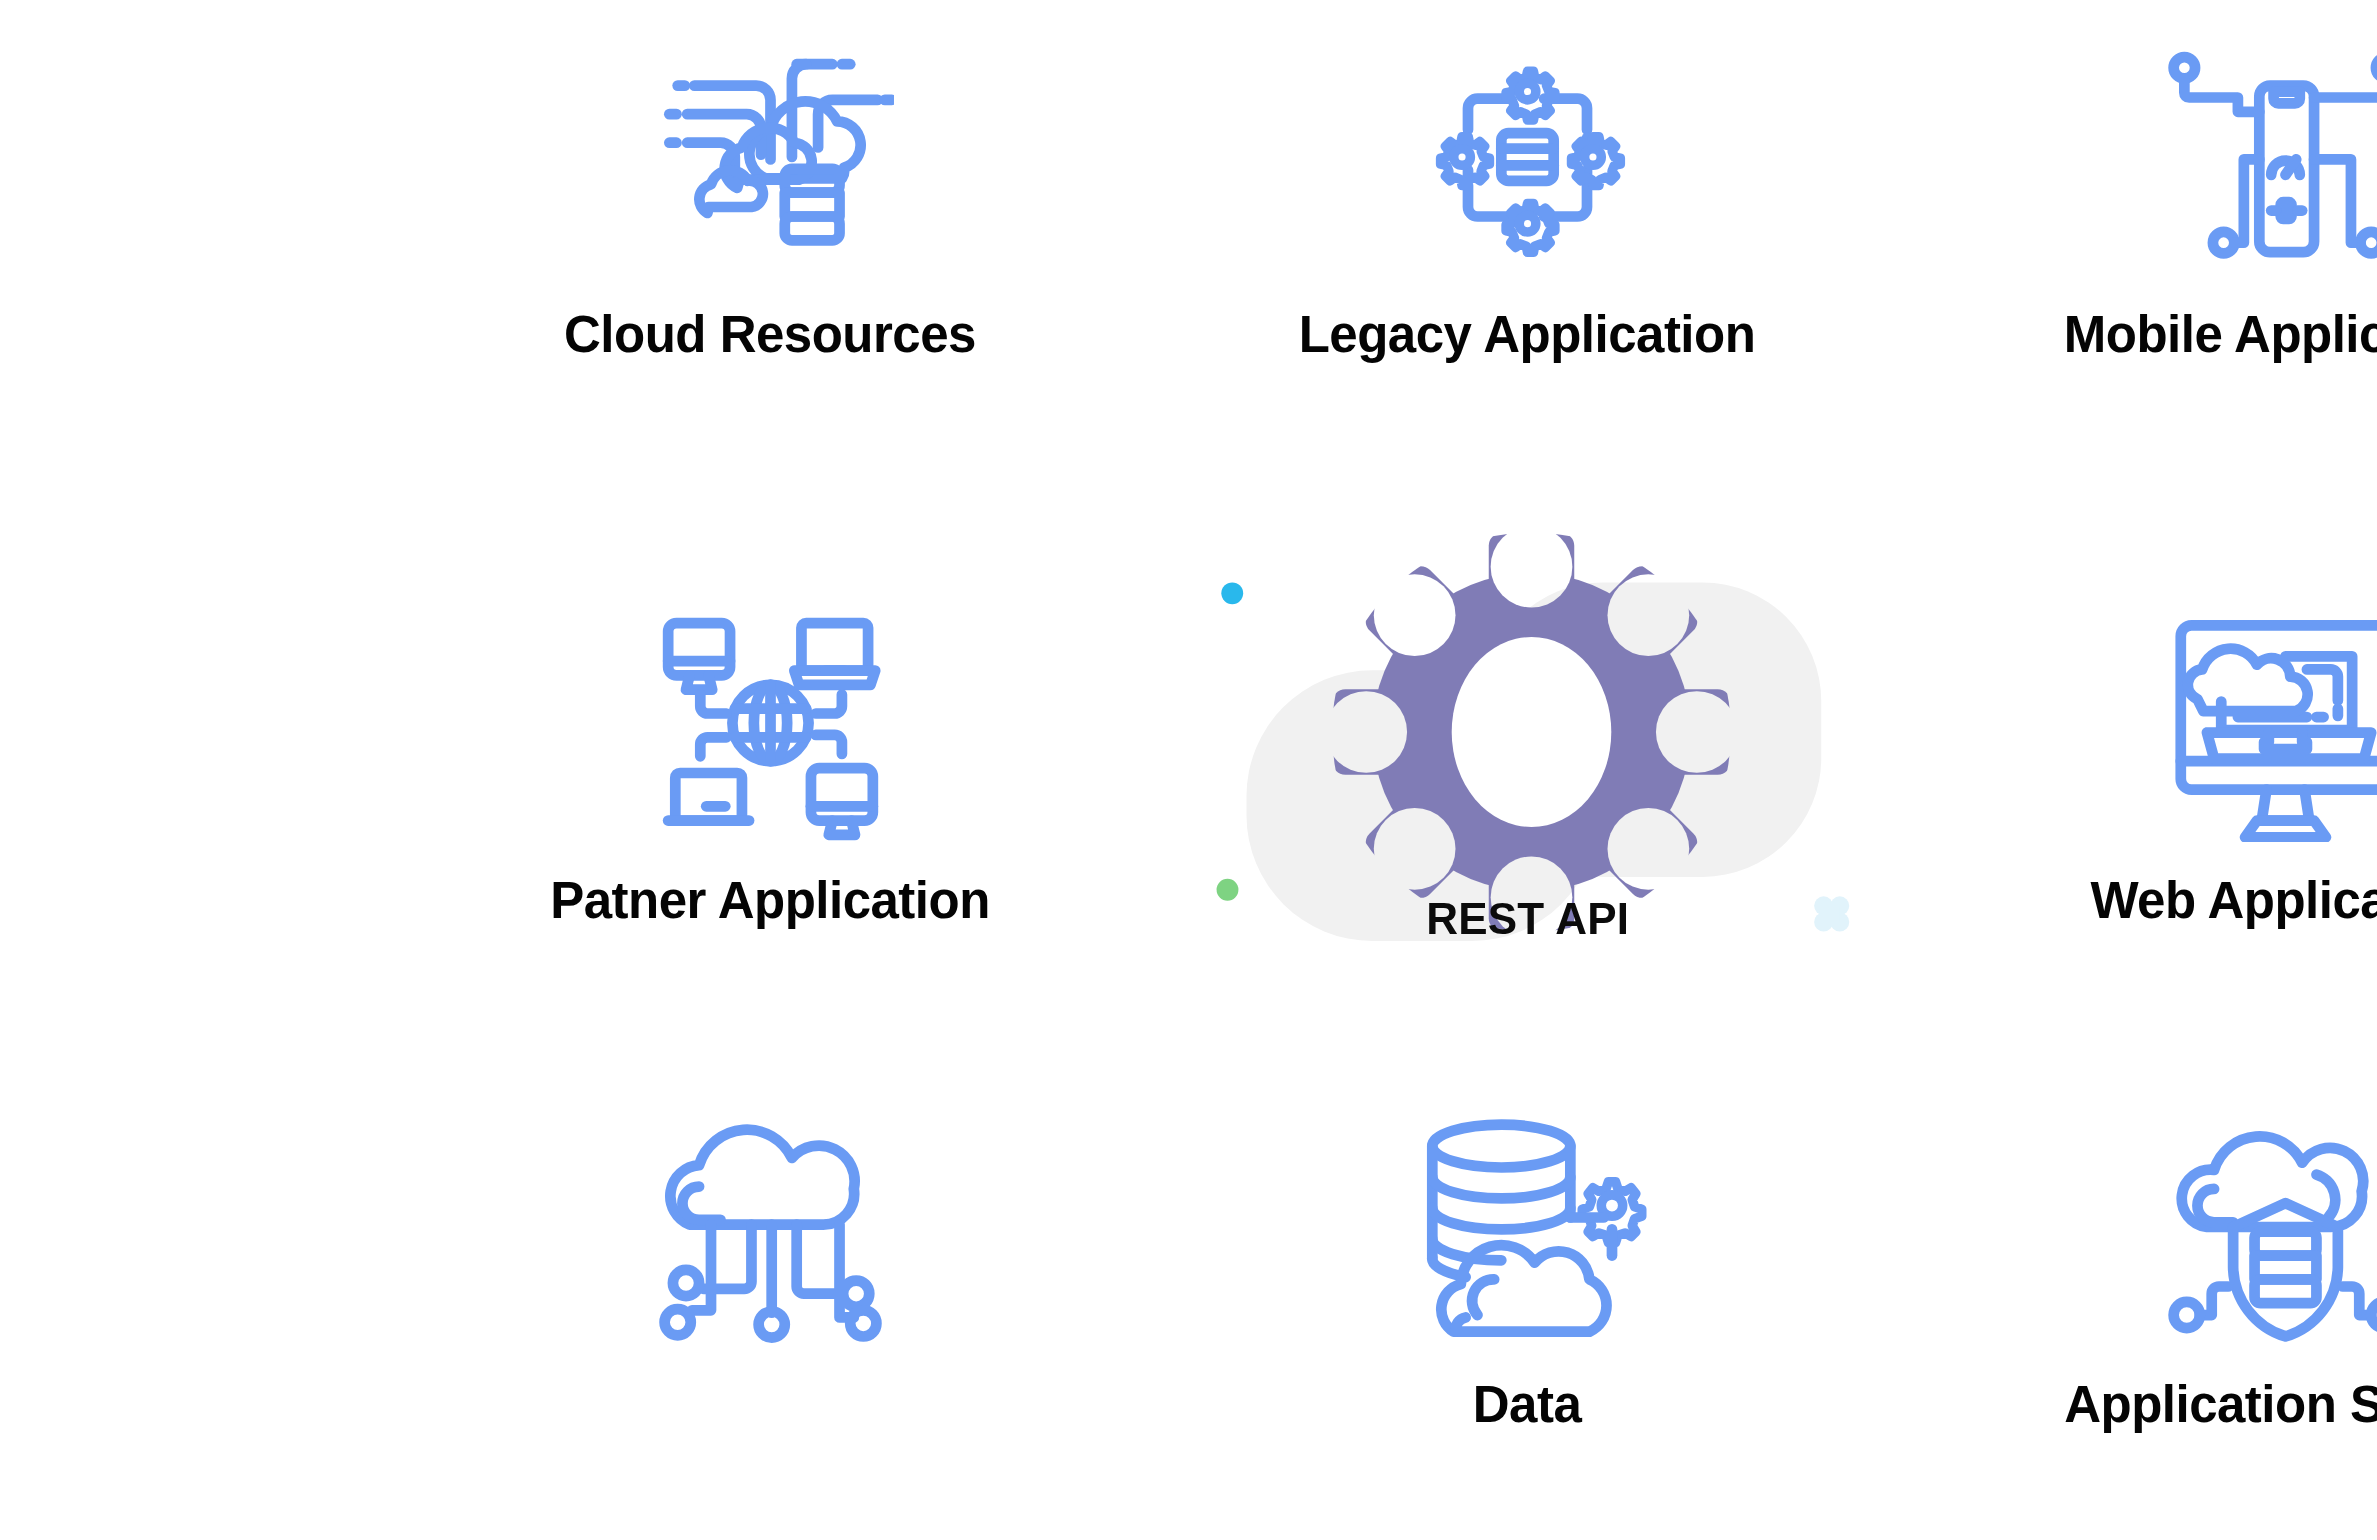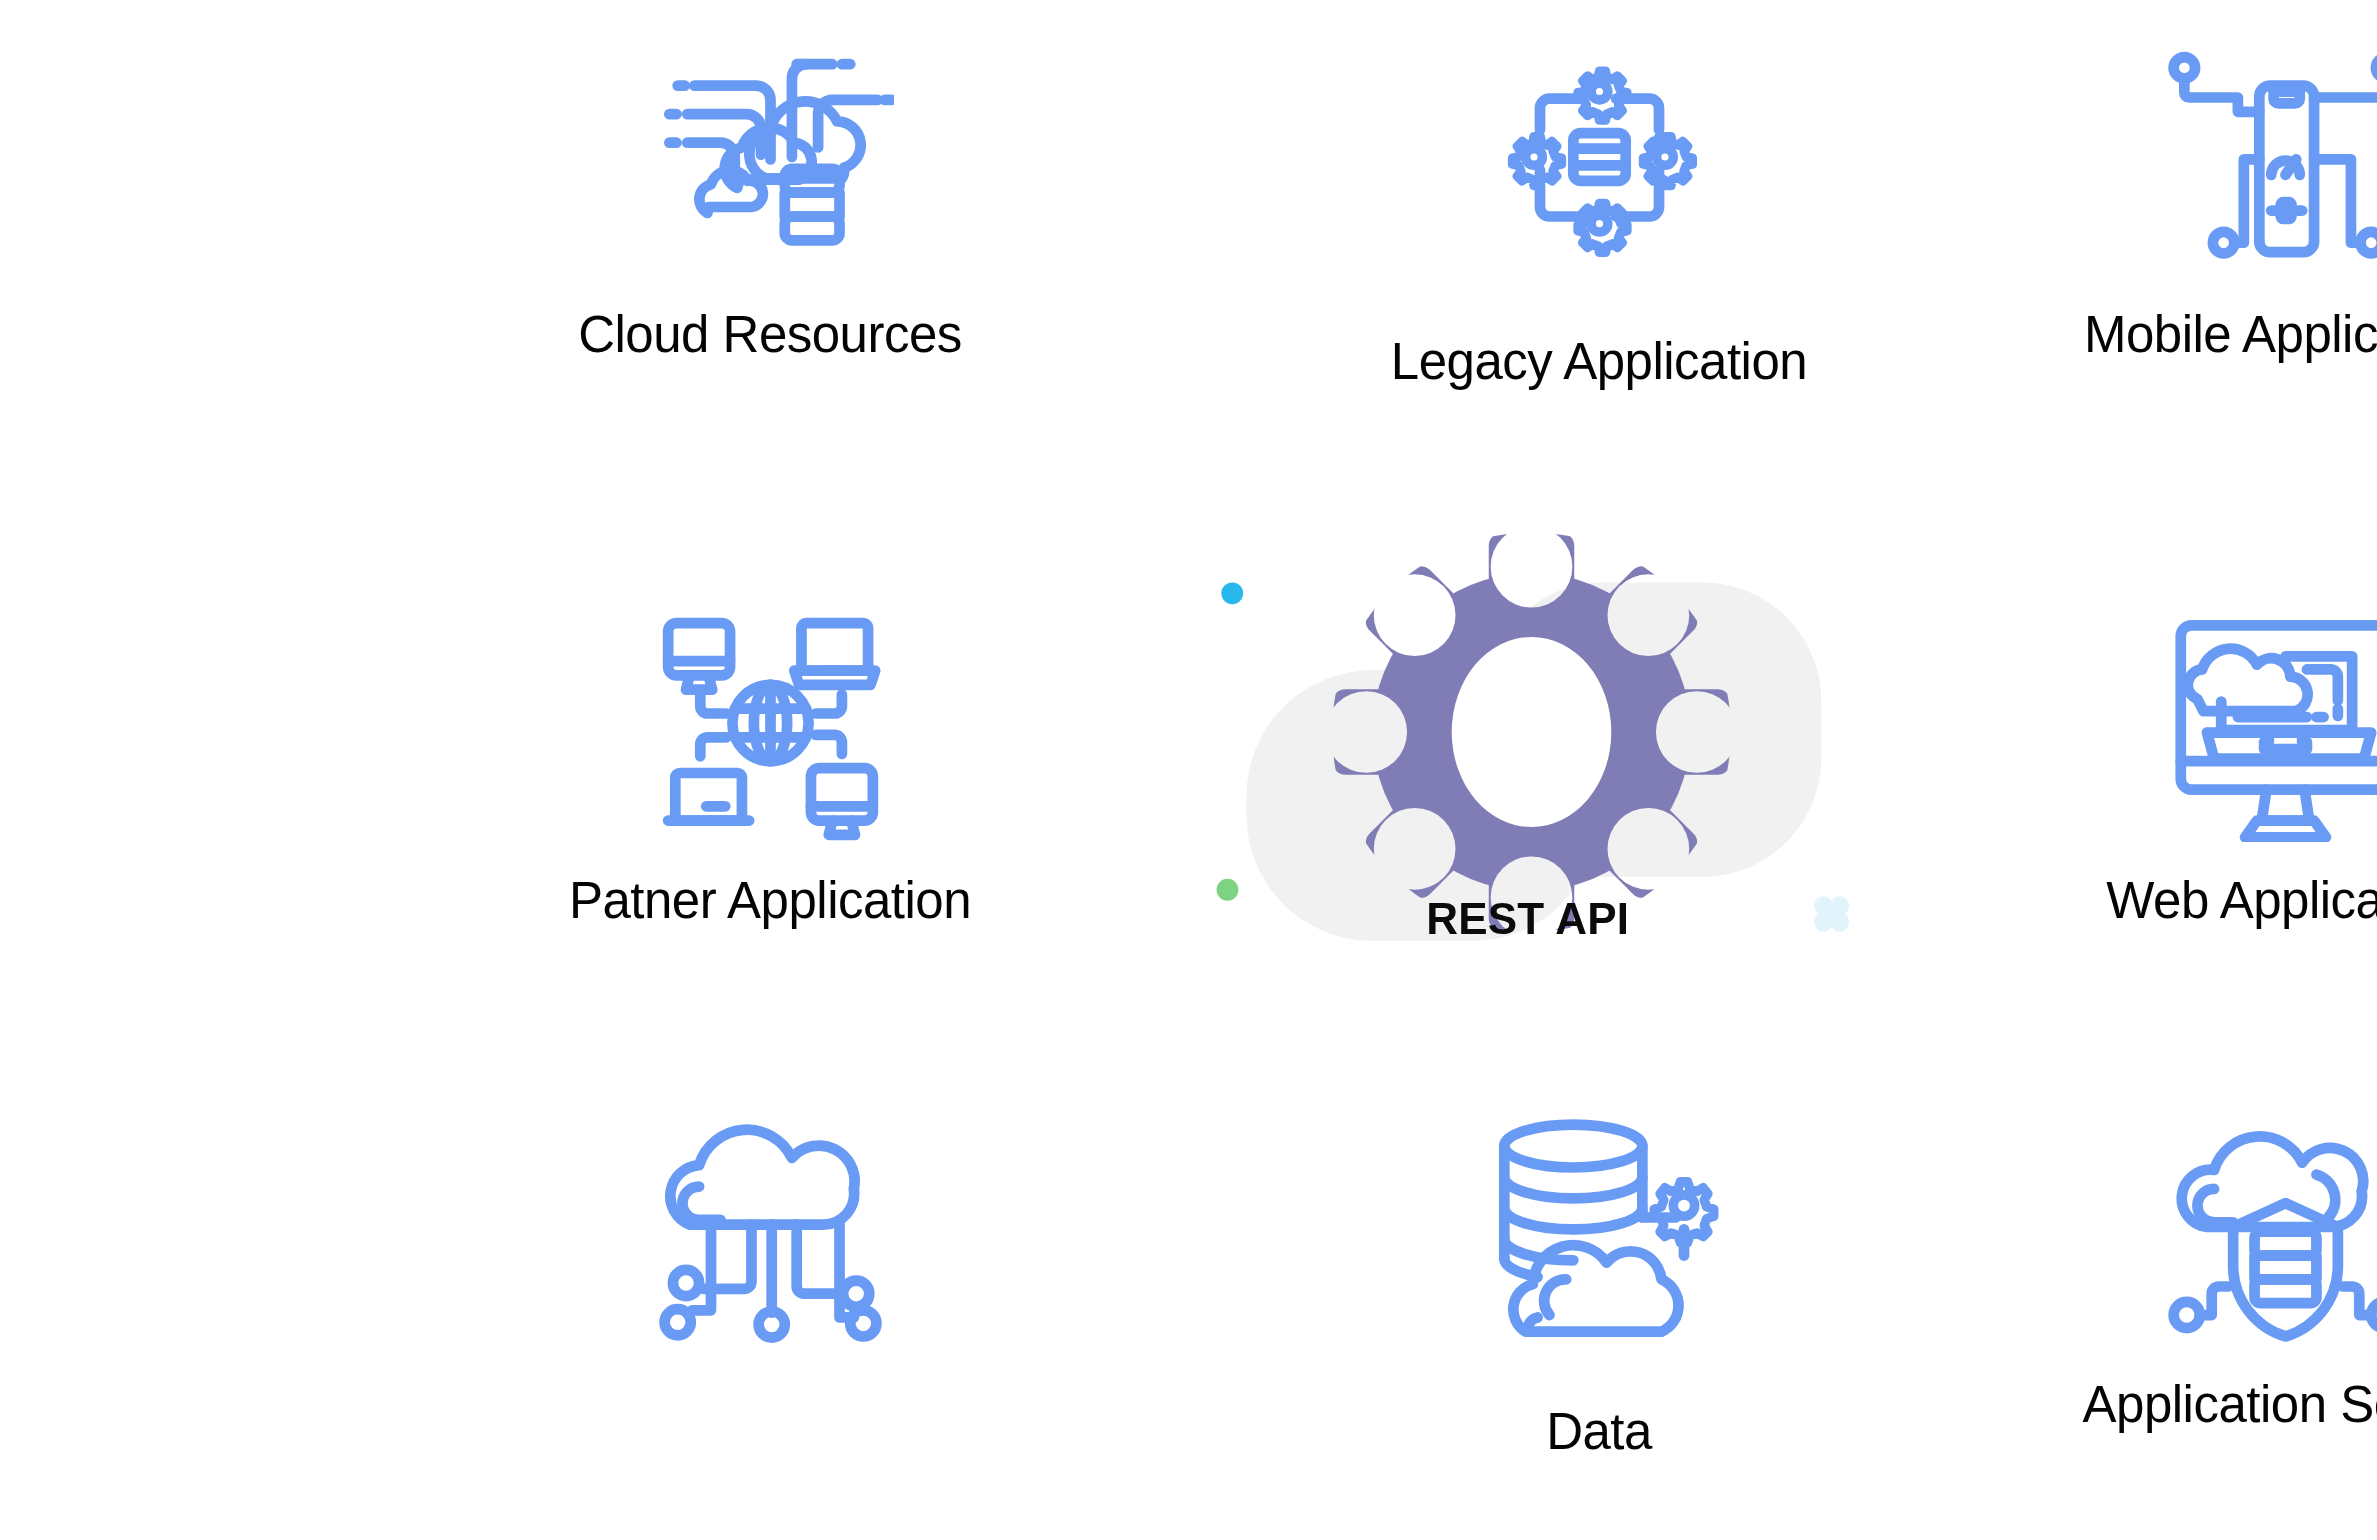"Cloud Resources" .node-label { font-weight: normal -> bold }
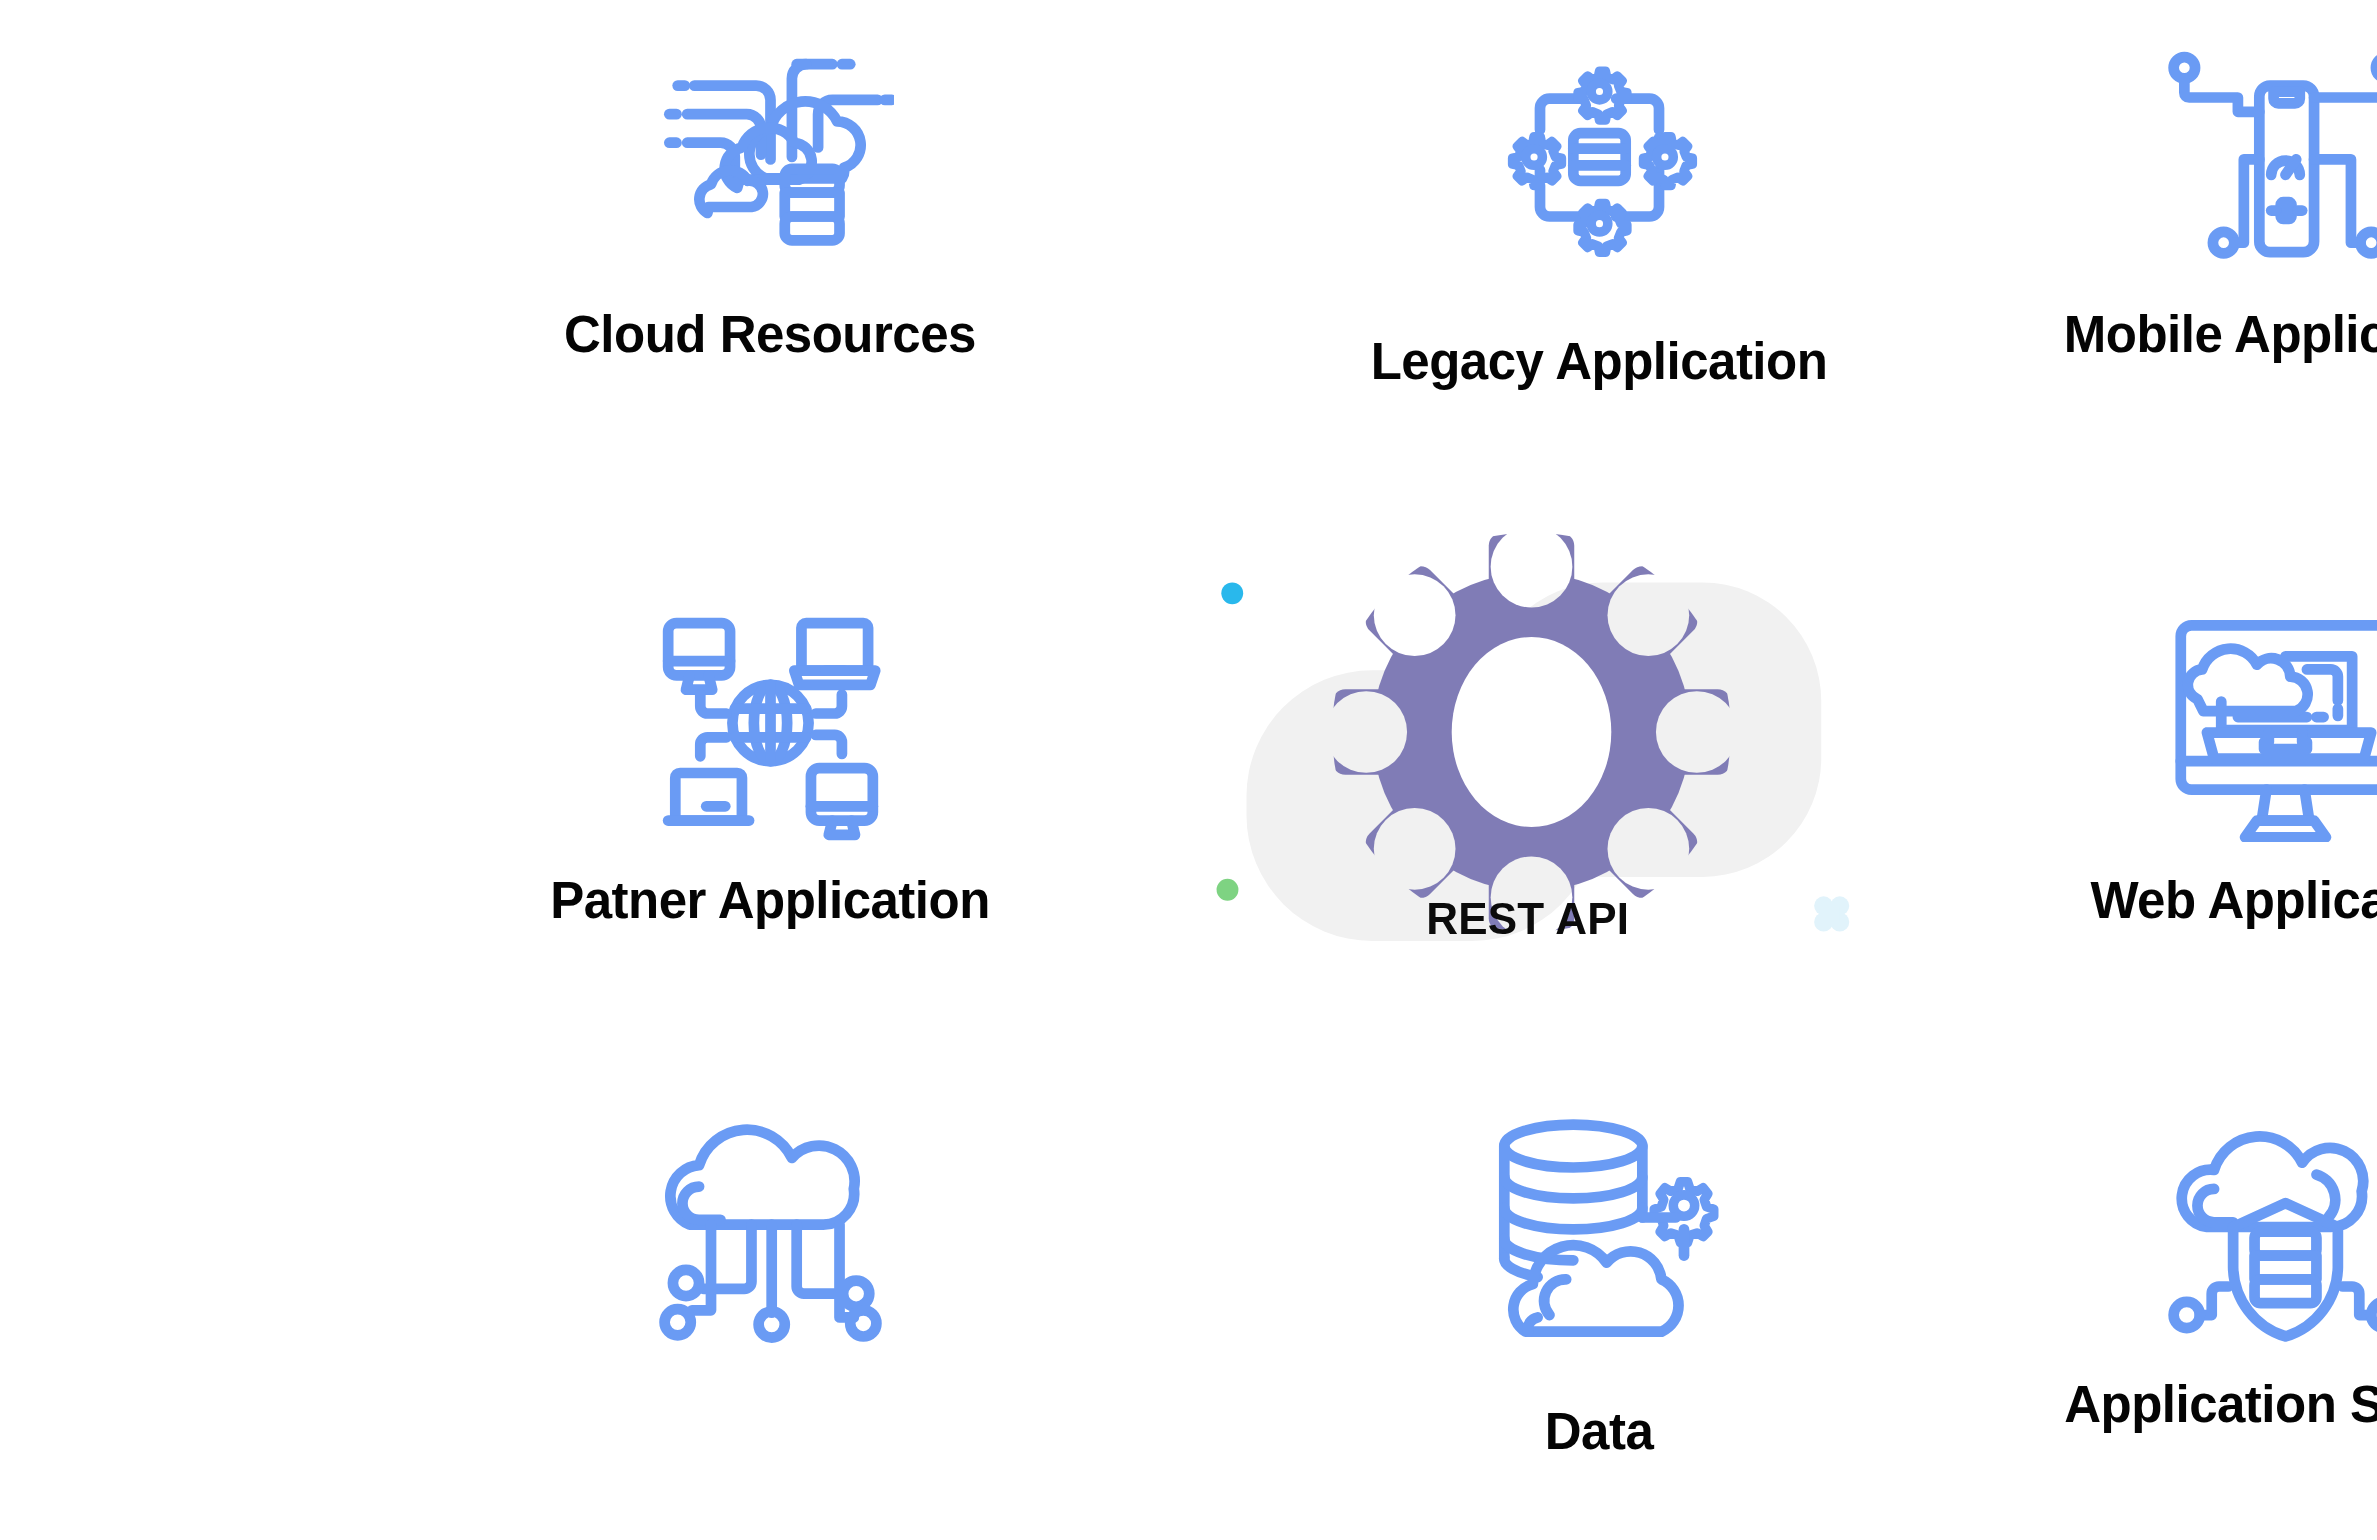"Legacy Application" .col-2 { gap: 27px -> none; left: 1266px -> 1194px }
